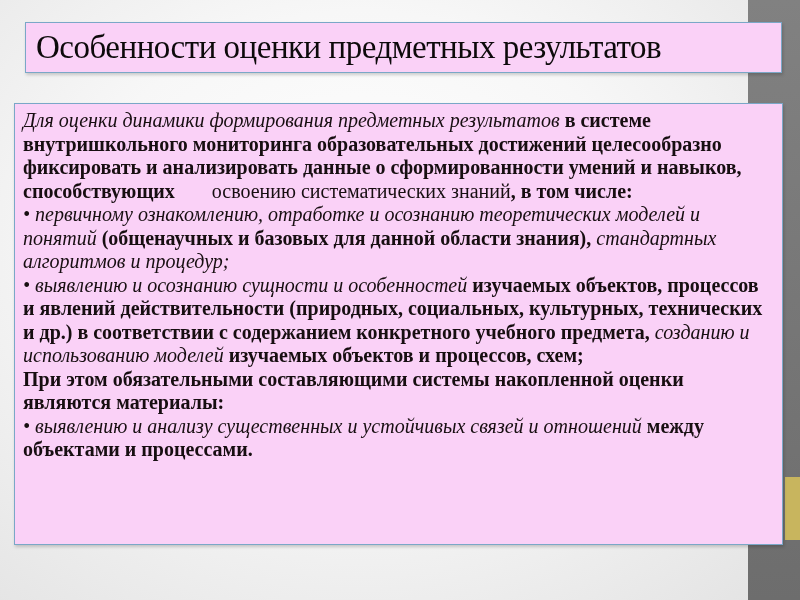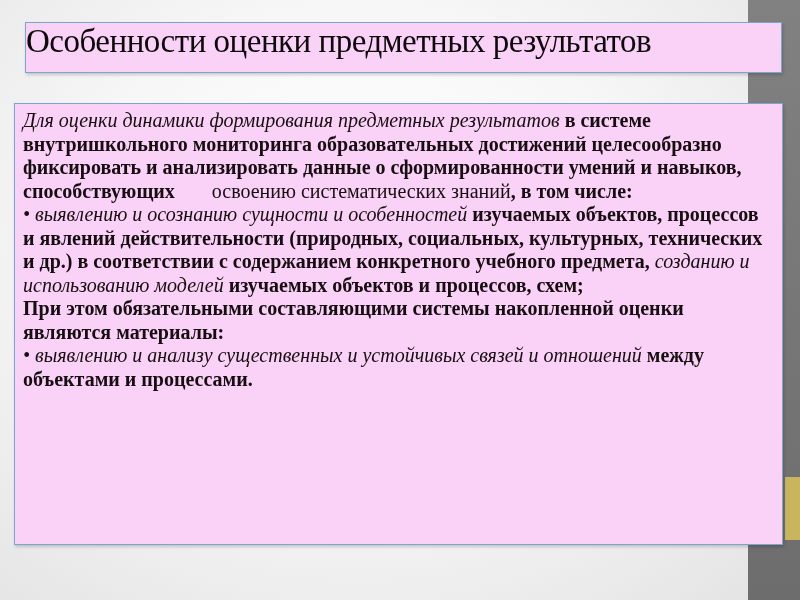"Особенности оценки предметных" .title-box { align-items: flex-start -> center; padding-left: none -> 10px }
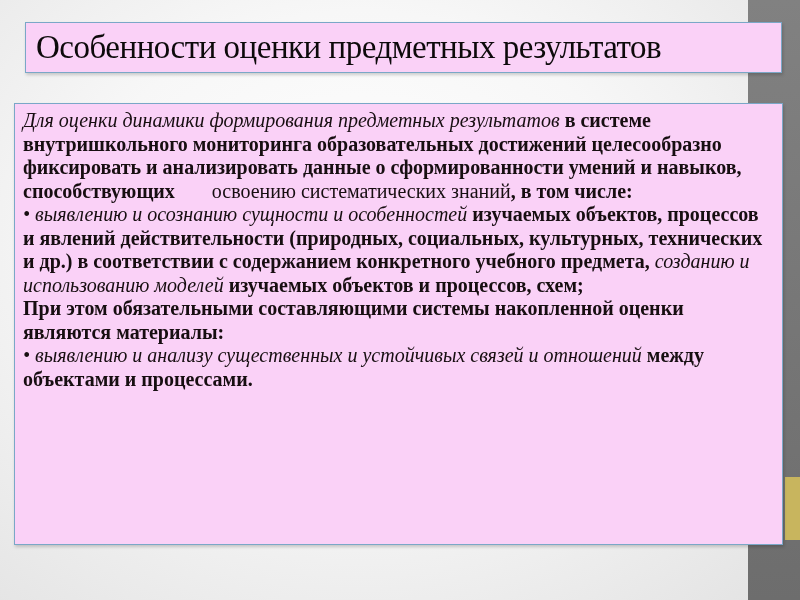"• первичному ознакомлению, отработке и" p { html: none -> <p><span>• первичному ознакомлению, отработке и осознанию теоретических моделей и понятий</span><span> (общенаучных и базовых для данной области знания), </span><span>стандартных алгоритмов и процедур;</span></p> }
